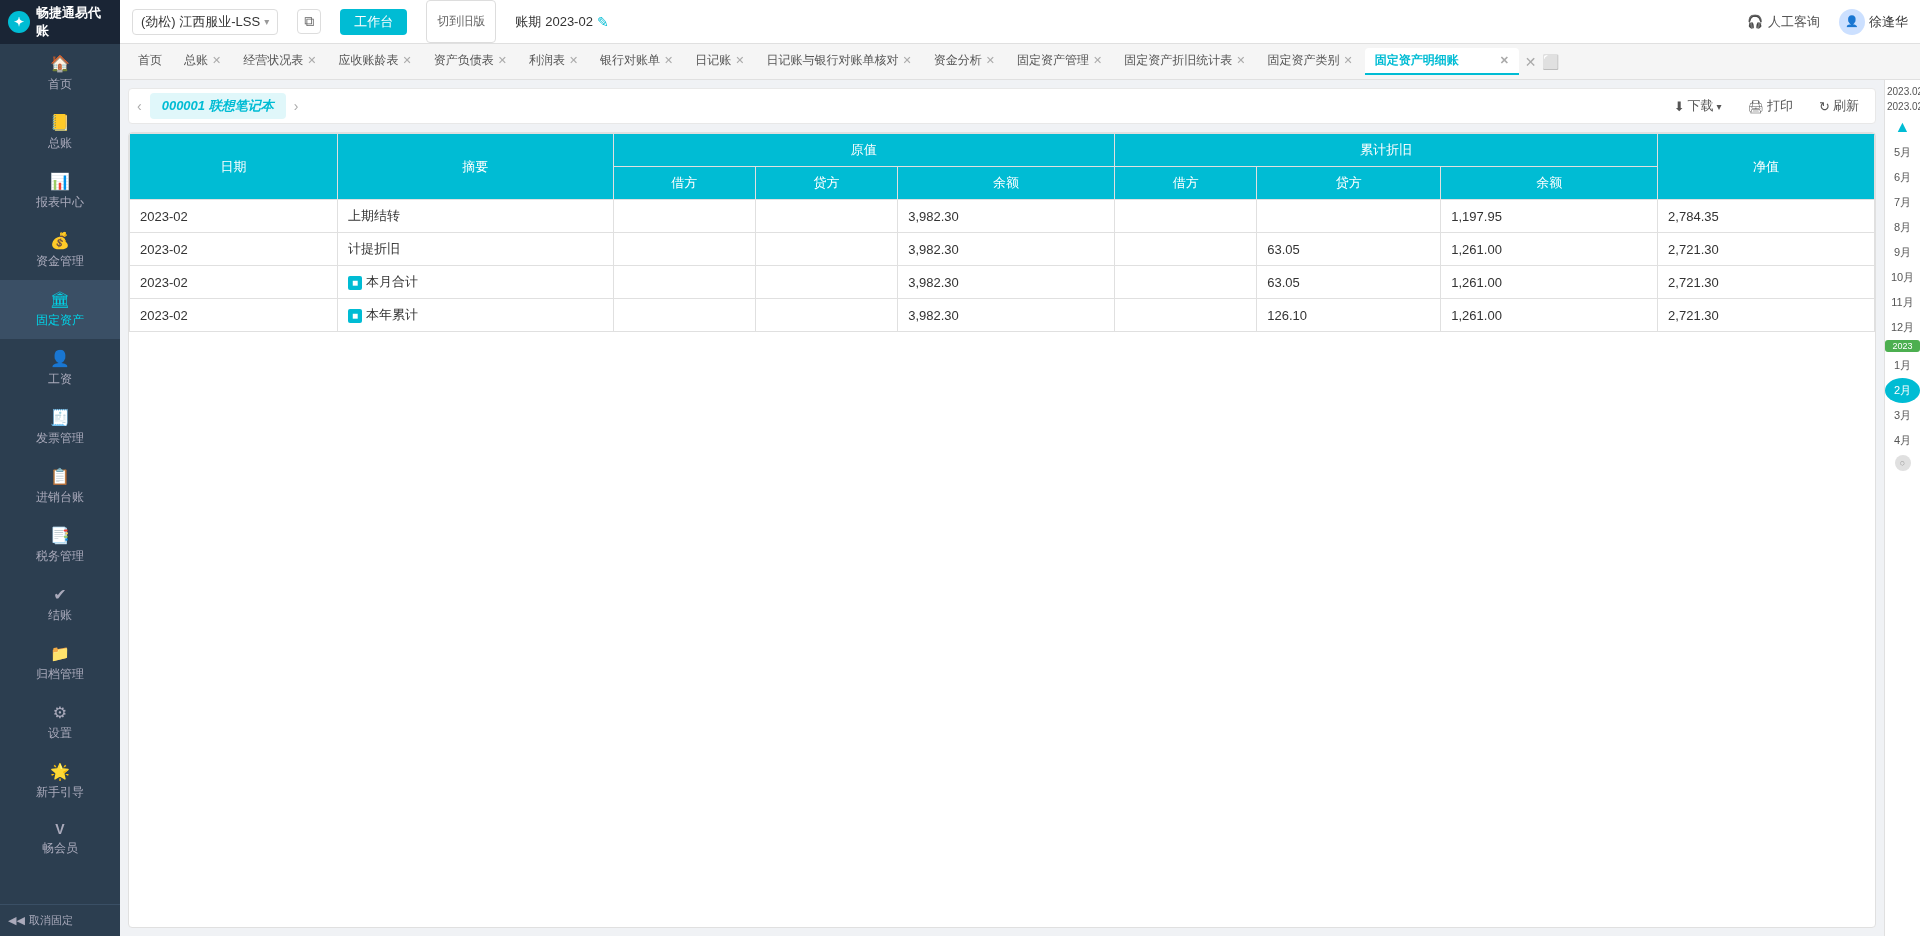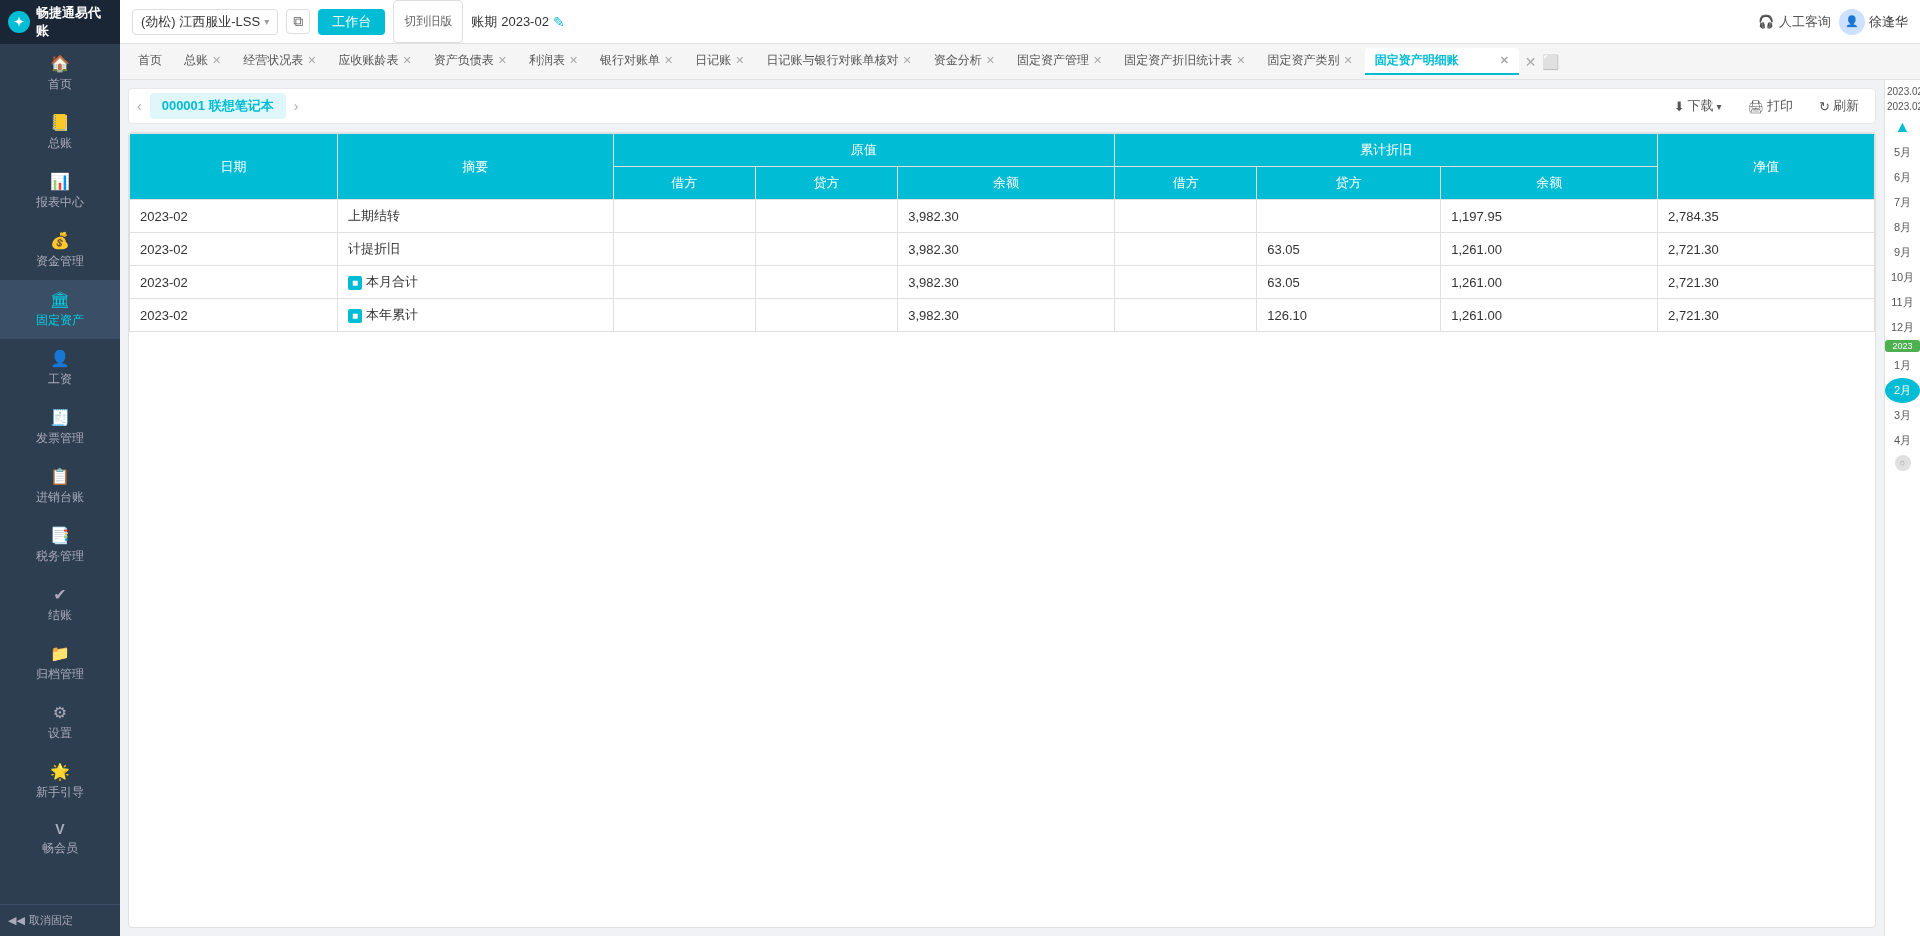"(劲松) 江西服业-LSS" .topbar { gap: 8px -> 19px }
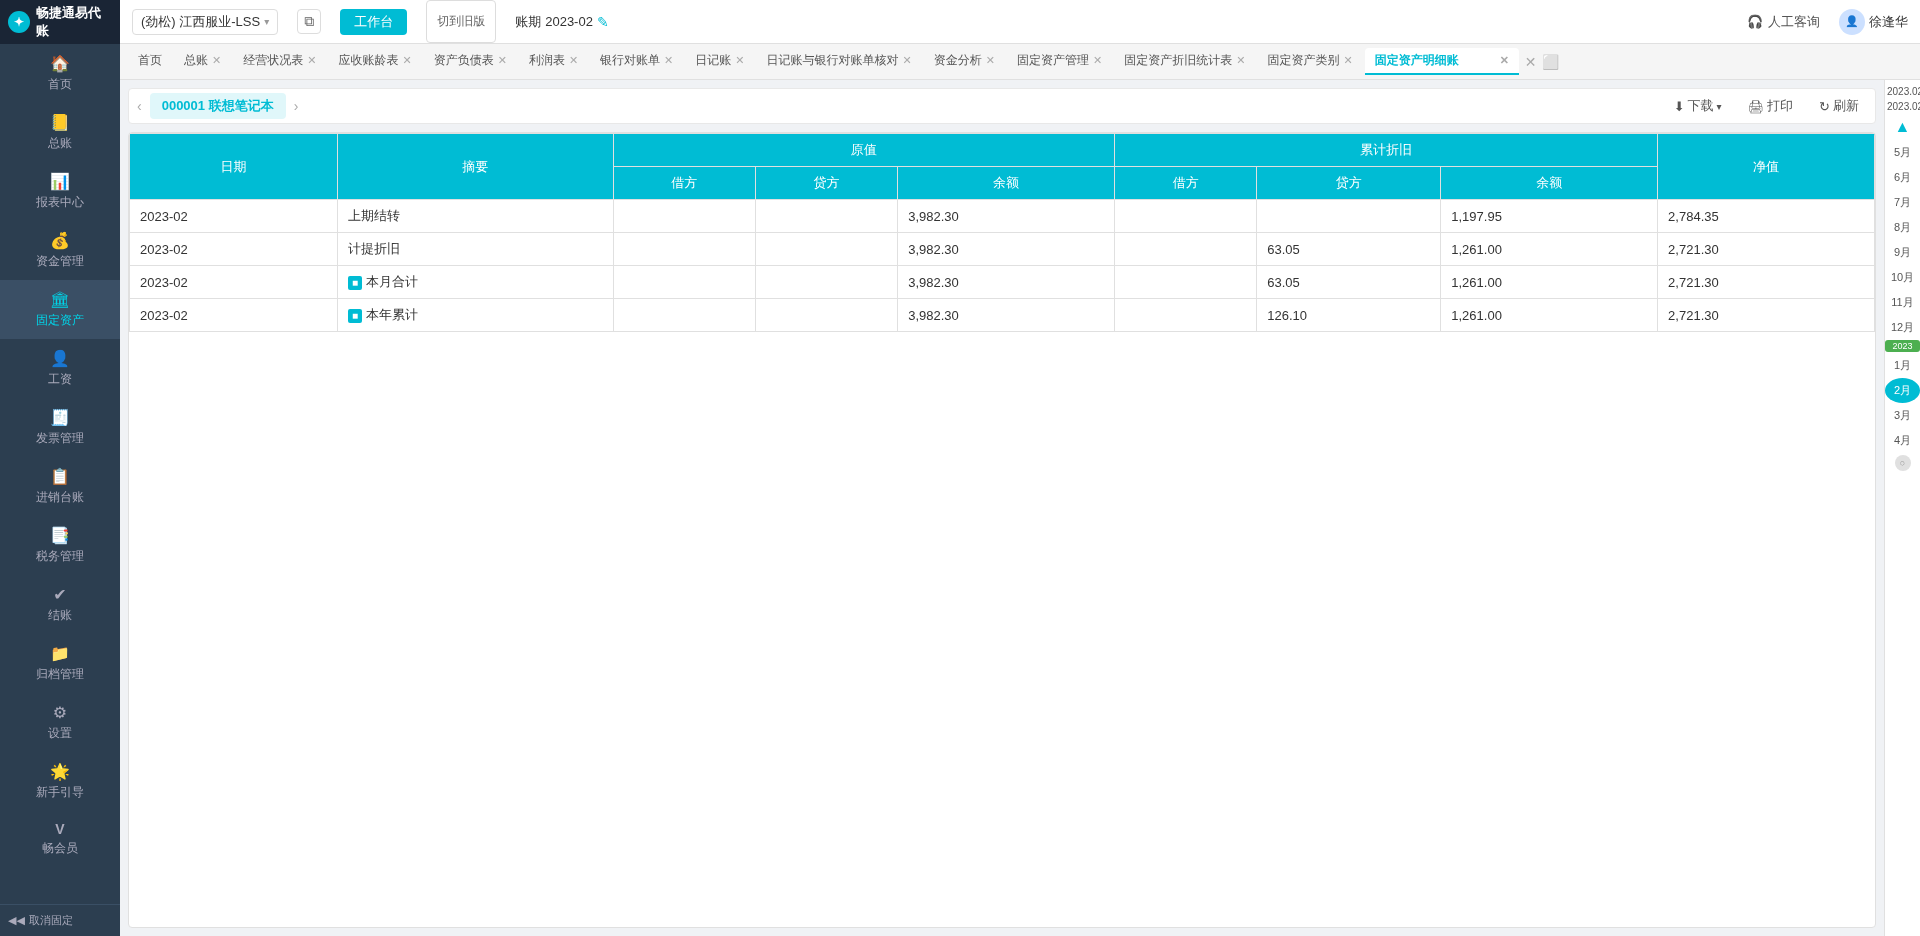"000001 联想笔记本" .subtab-item { font-style: none -> italic }
